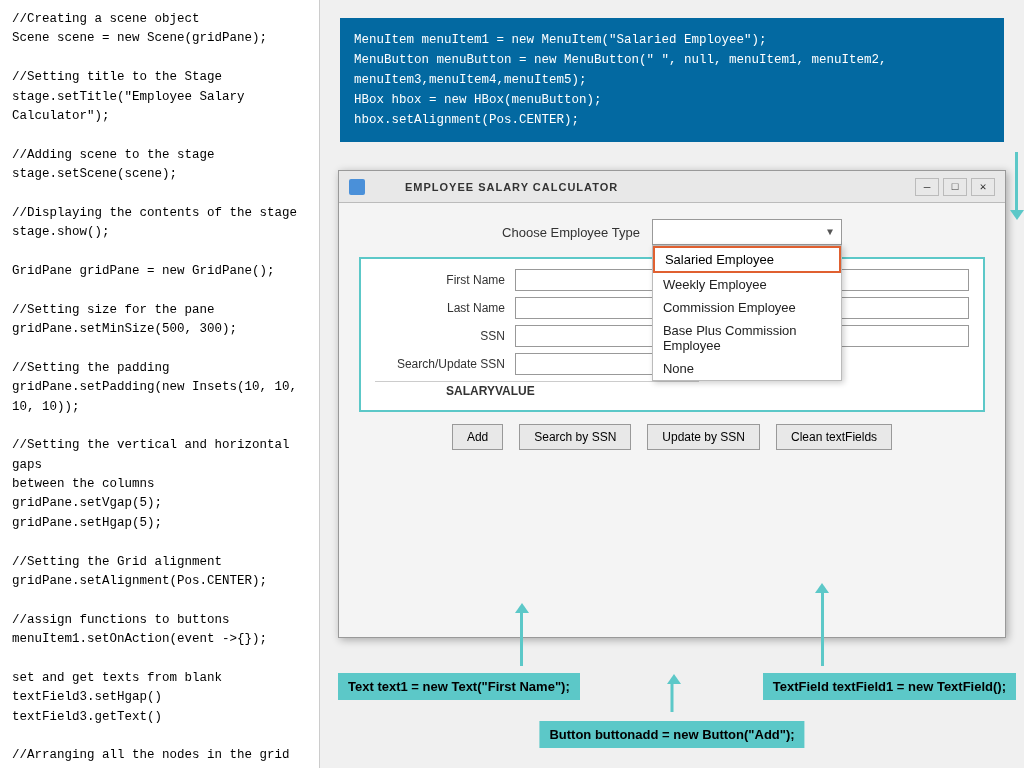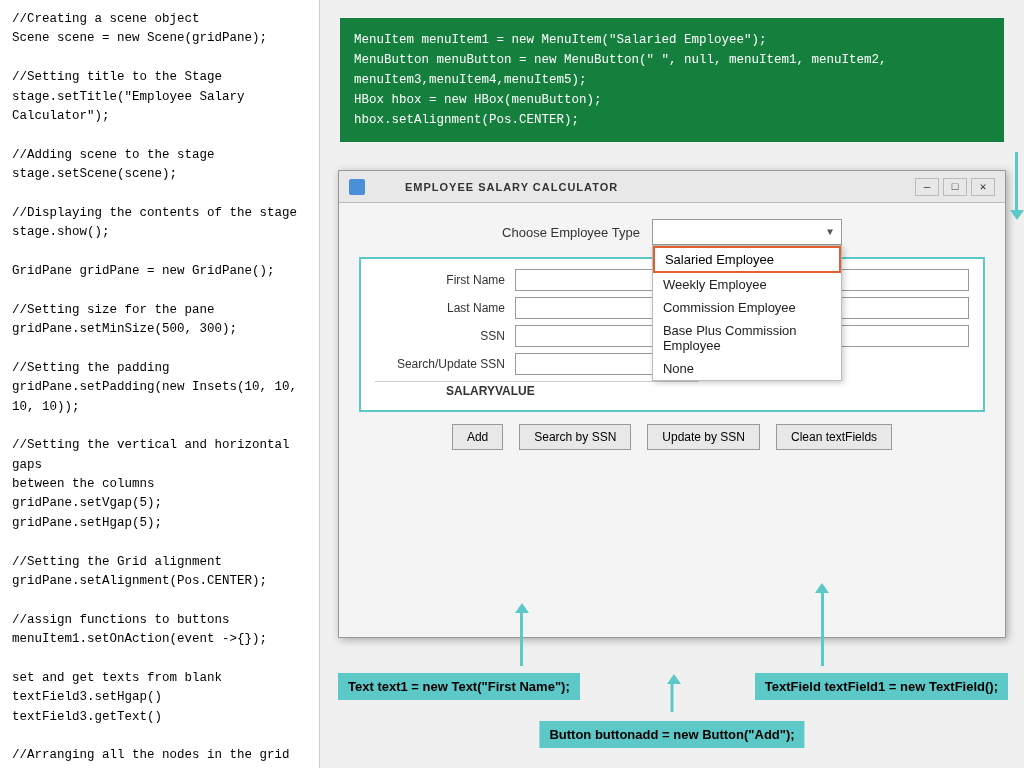"MenuItem menuItem1 = new" .code-box { background: #15803d -> #0369a1 }
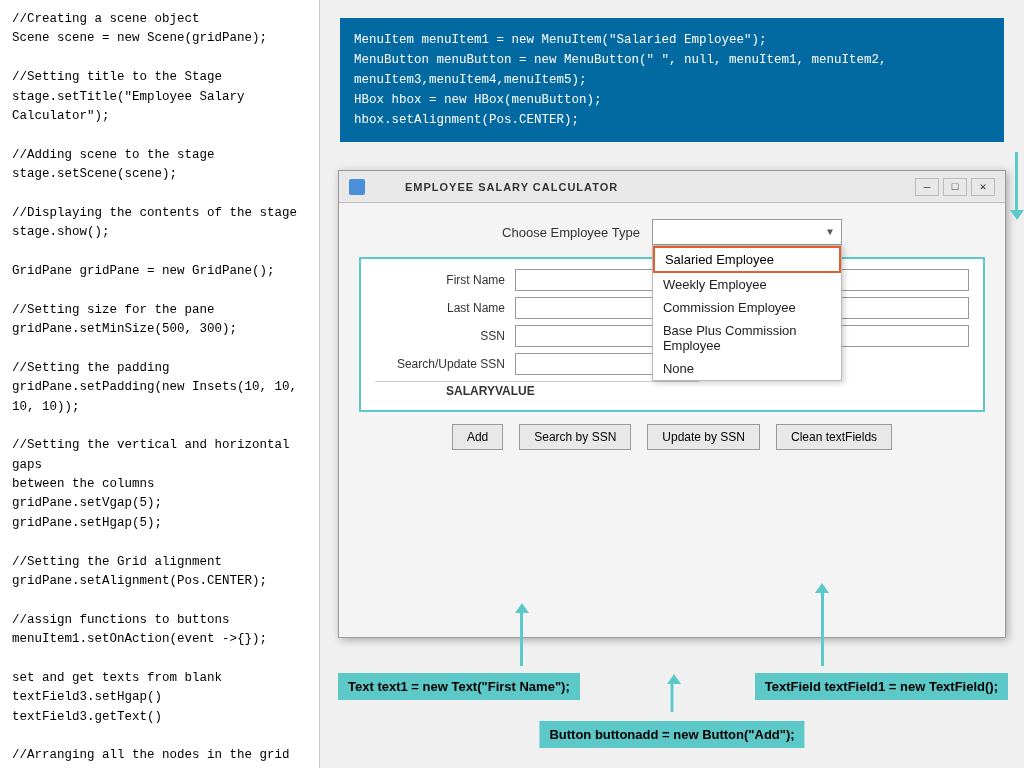"TextField textField1 = new TextField();" div { right: 16px -> 8px }
